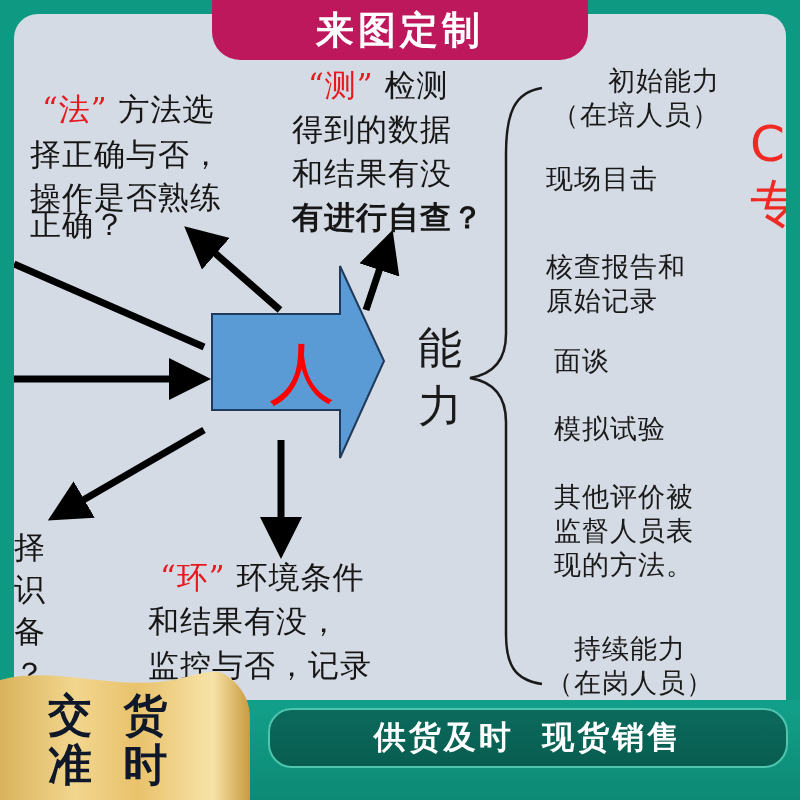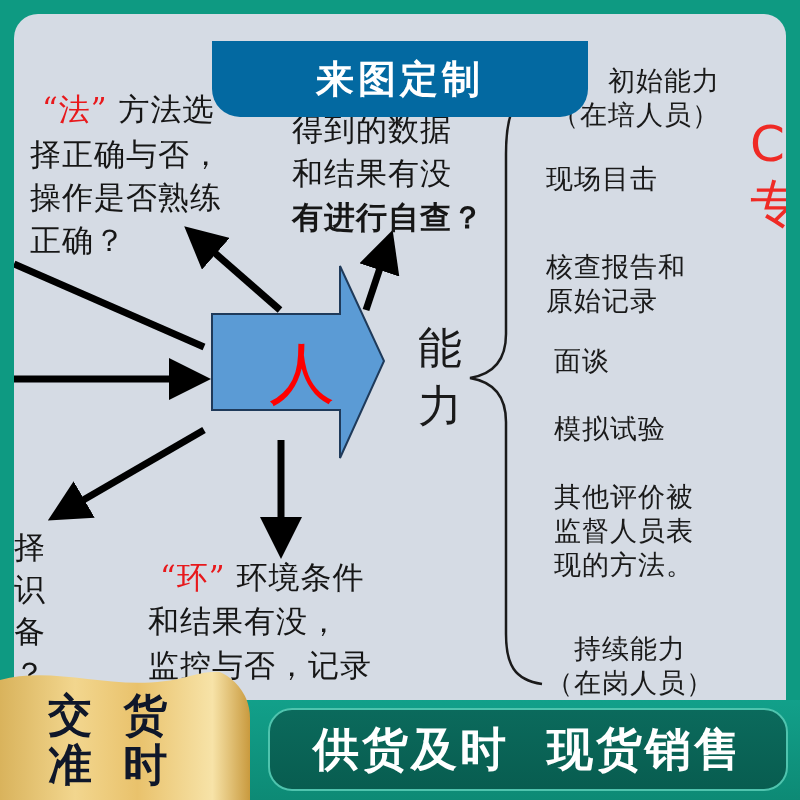"来图定制" .top-tab { background: #0369a1 -> #be185d; height: 76px -> 60px; margin-top: 41px -> none }
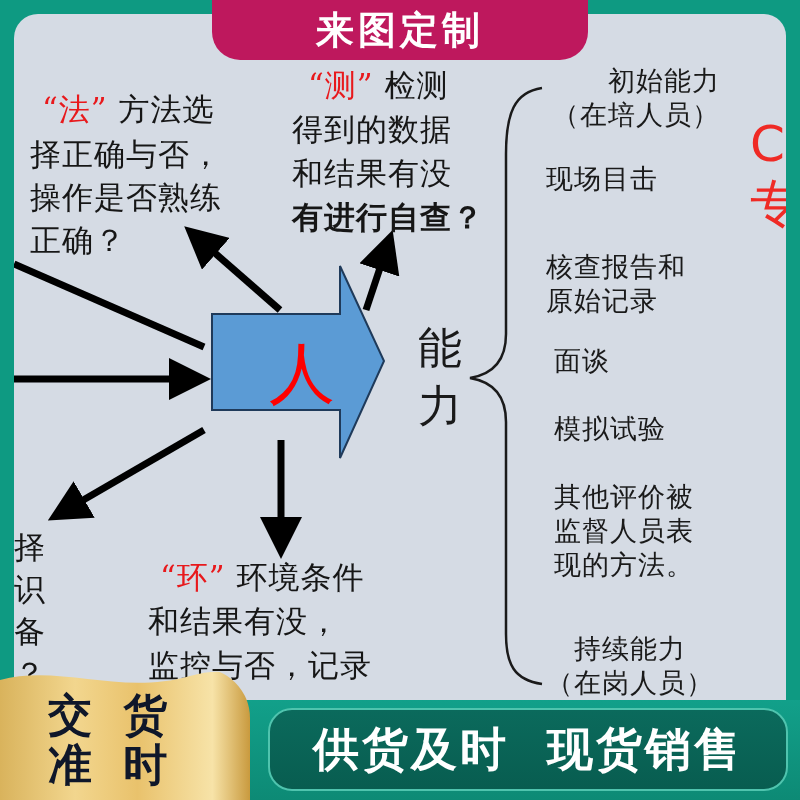"正确？" div.txt { top: 207px -> 191px }
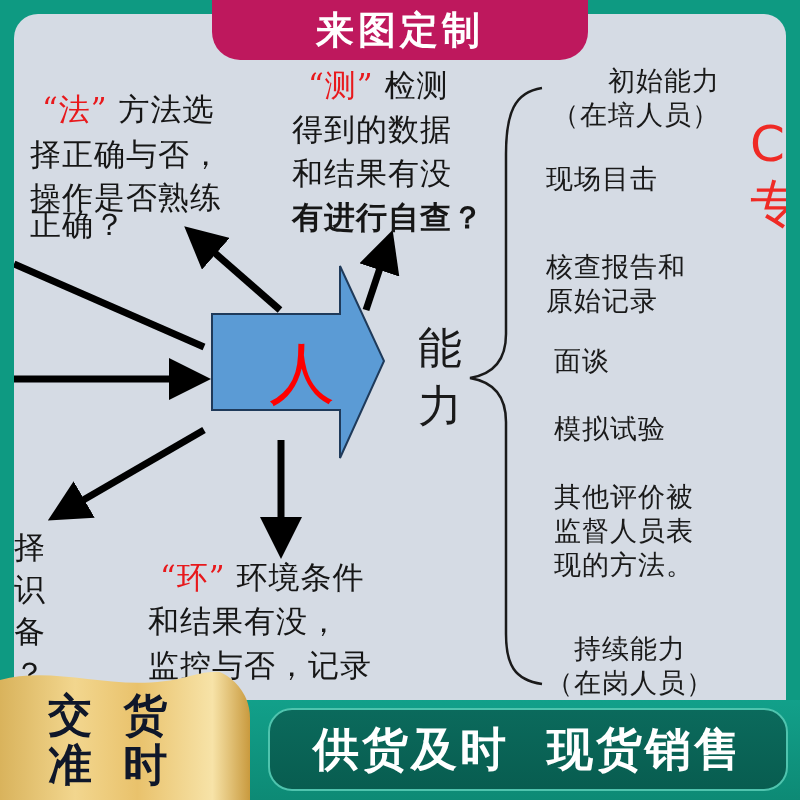"供货及时 现货销售" .bottom-pill { font-size: 46px -> 32px; height: 83px -> 60px }
